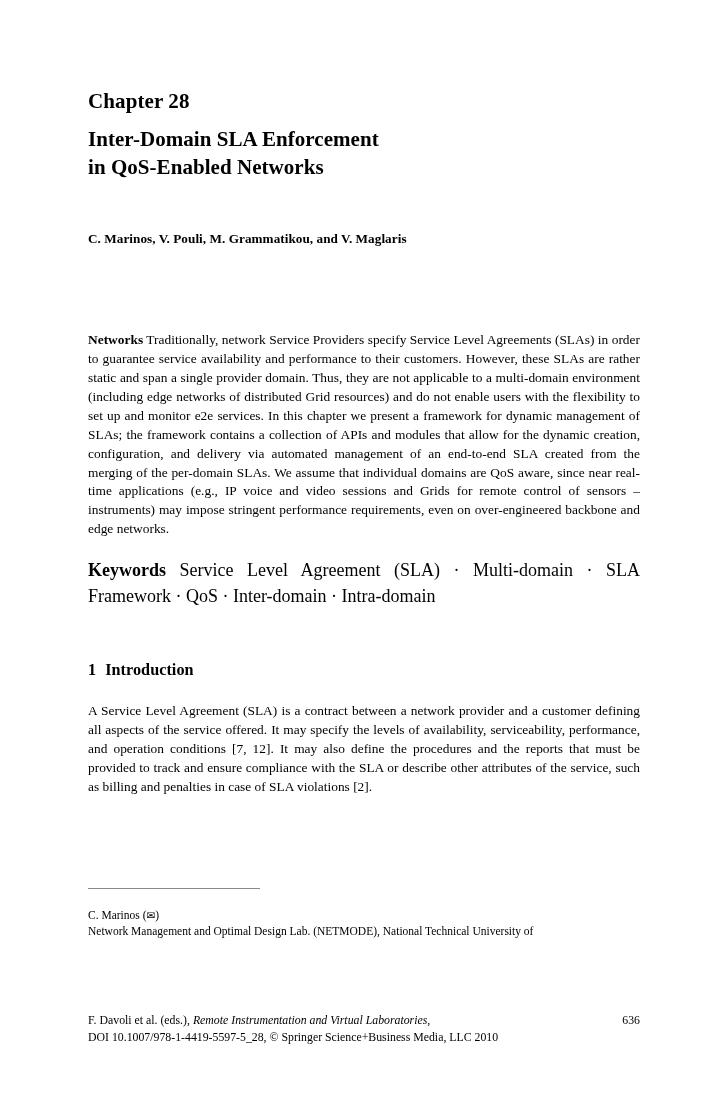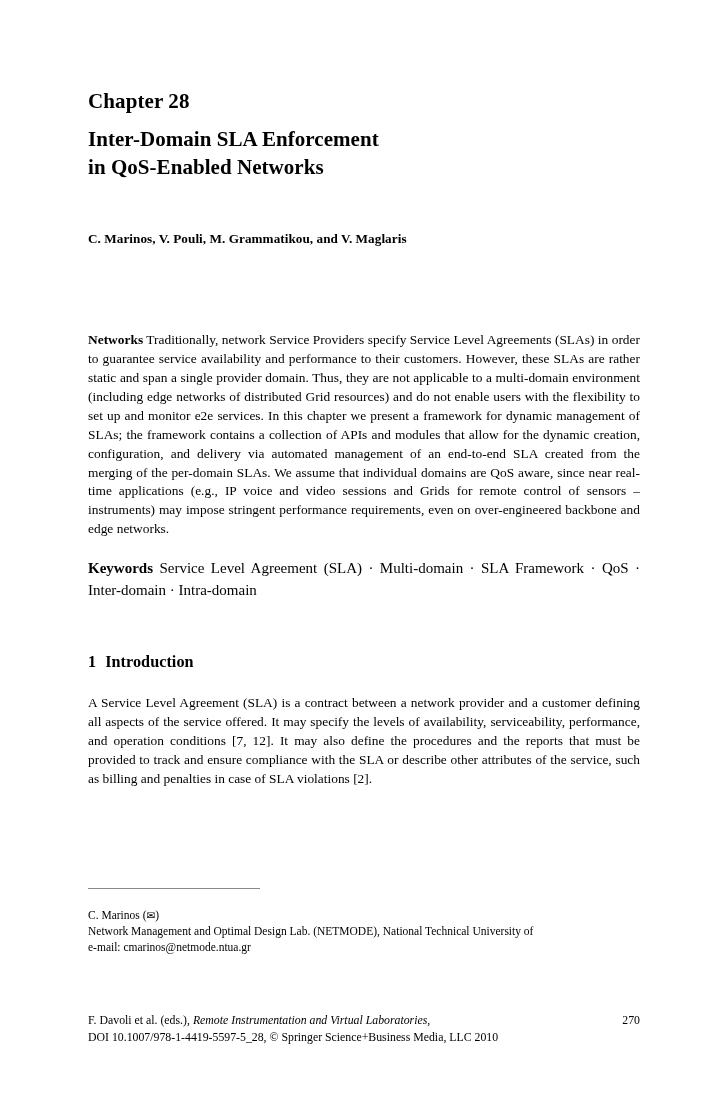"Keywords Service Level Agreement (SLA)" .keywords { font-size: 15px -> 18px }
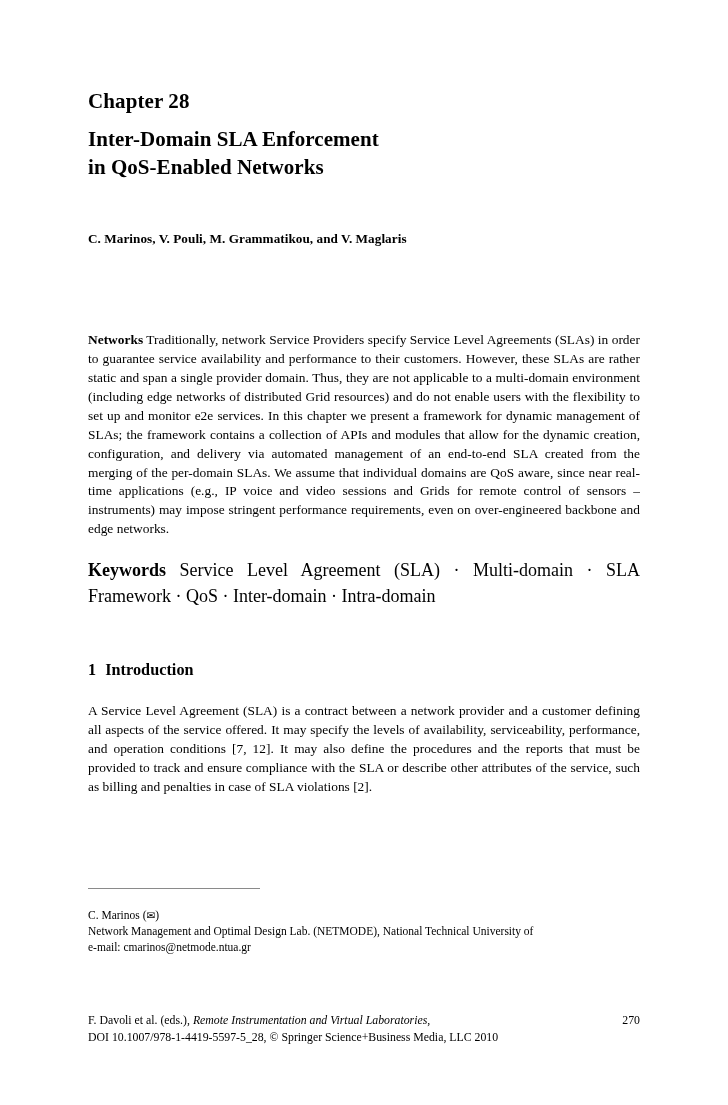"e-mail: cmarinos@netmode.ntua.gr" span.fline { html: <span>e-mail: cmarinos@netmode.ntua.gr</span> -> none }
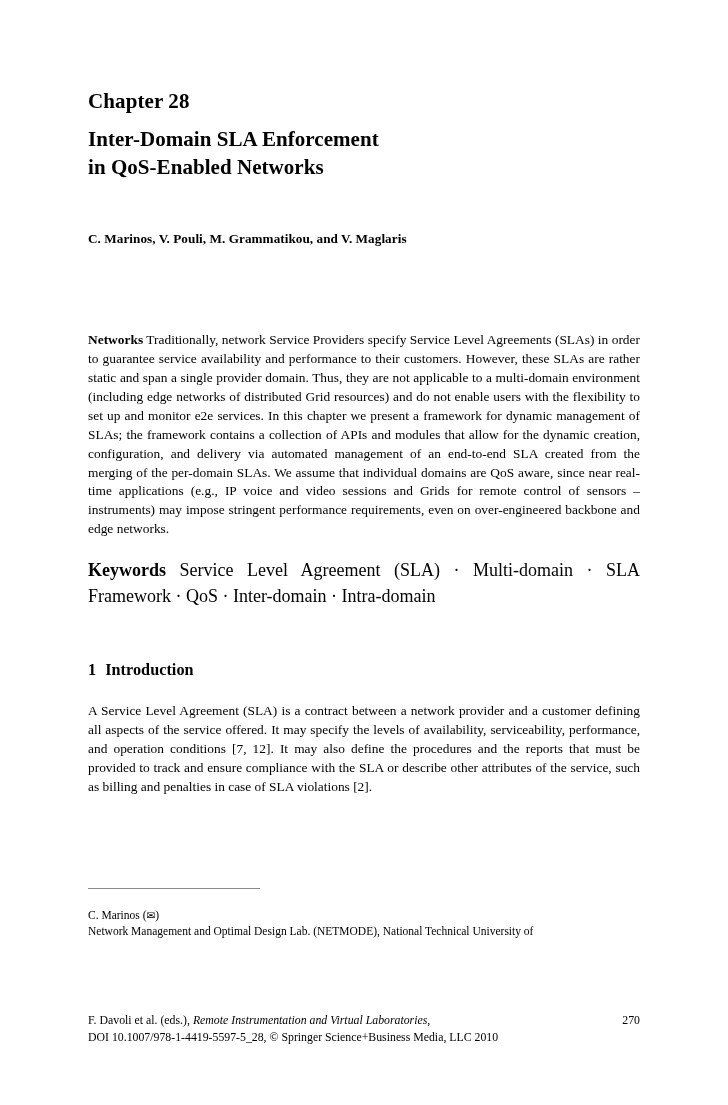"270" span.page-number { text: 270 -> 636 }
